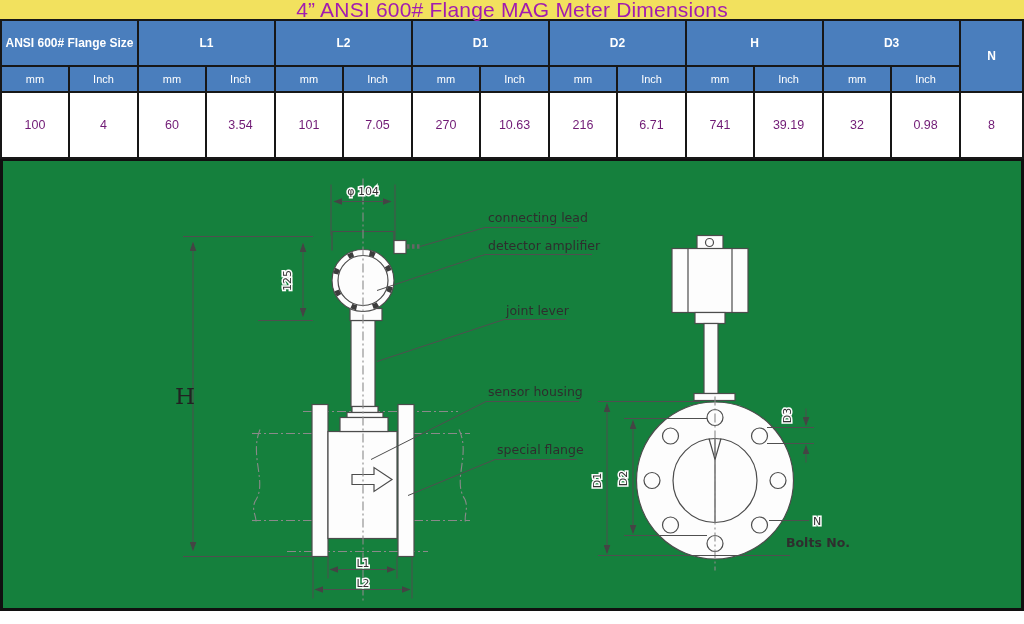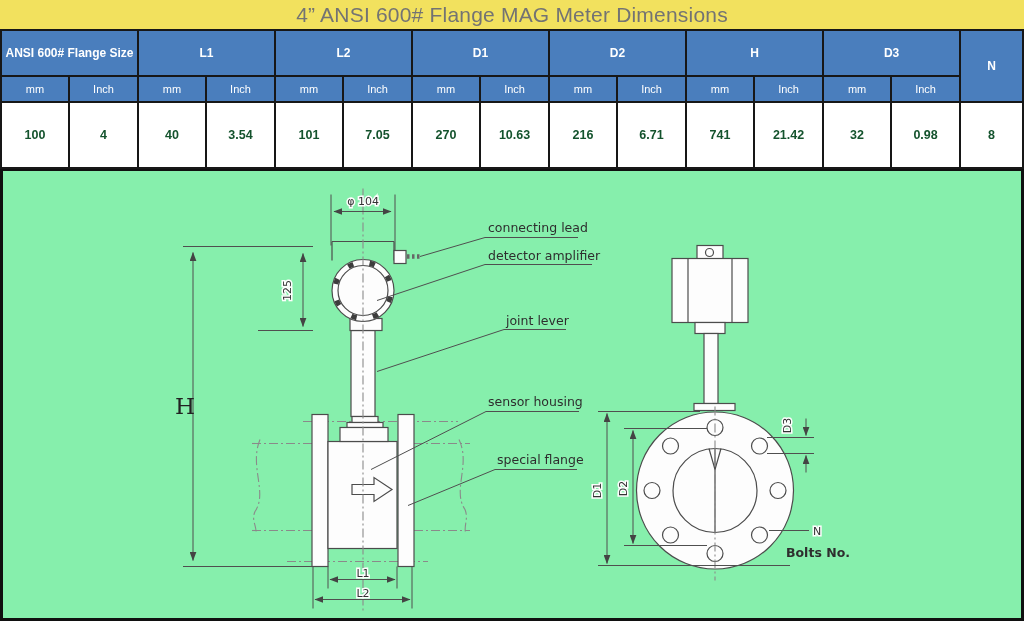"4” ANSI 600# Flange MAG" .title-bar { color: #737373 -> #a21caf; height: 29px -> 19px }
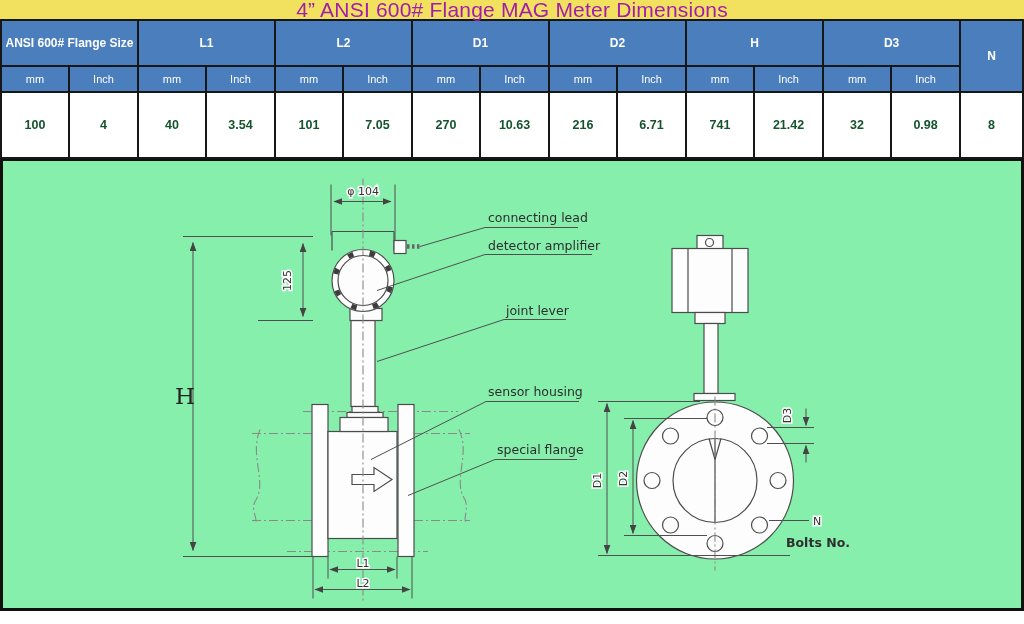"100" .v-row td { color: #14532d -> #701a75; font-weight: 700 -> 400 }
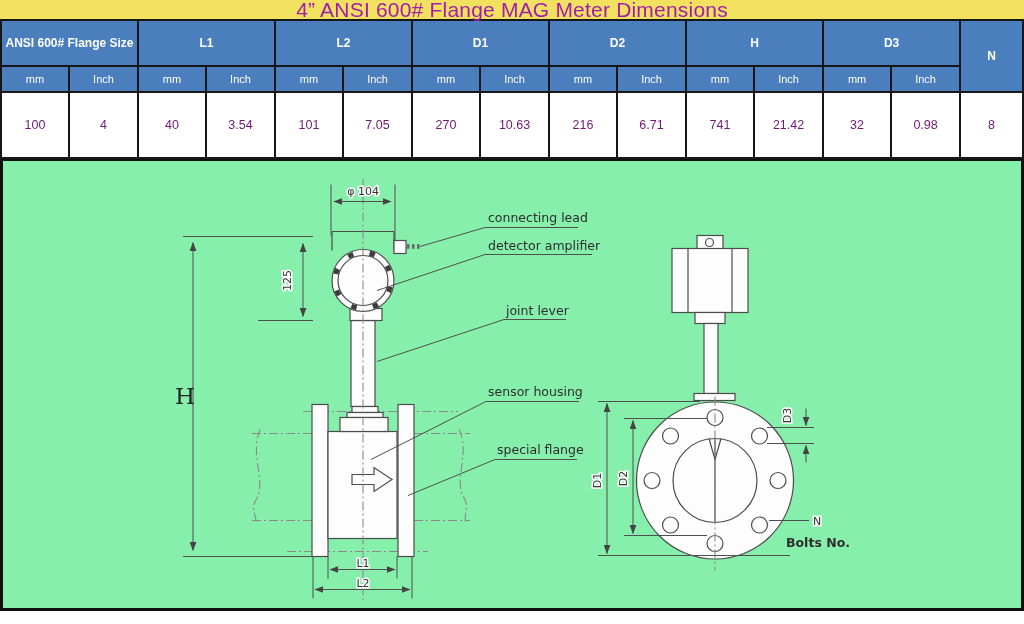"40" td { text: 40 -> 60 }
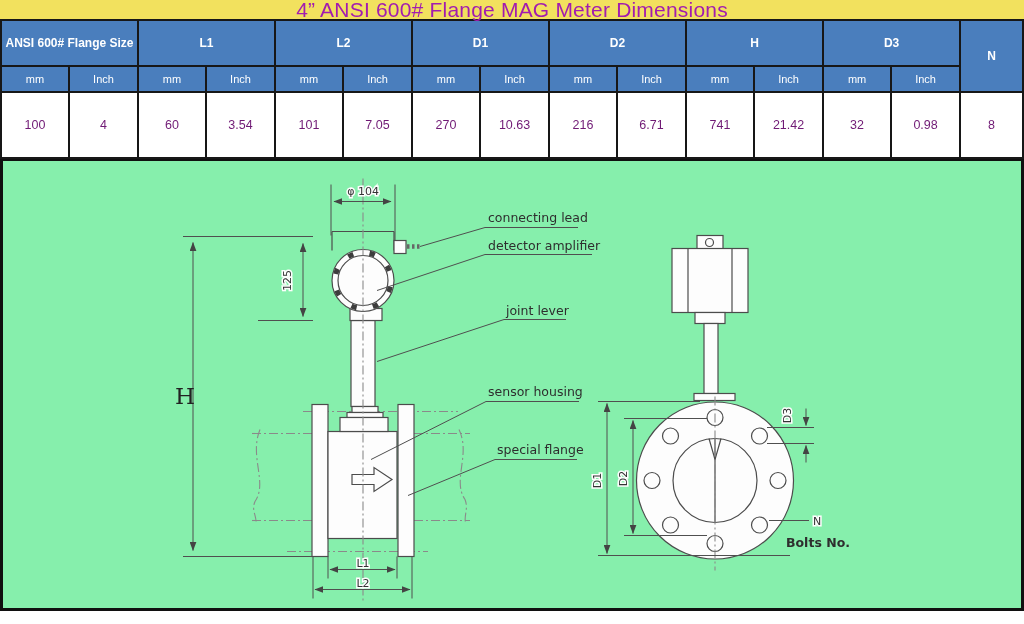"21.42" td { text: 21.42 -> 39.19 }
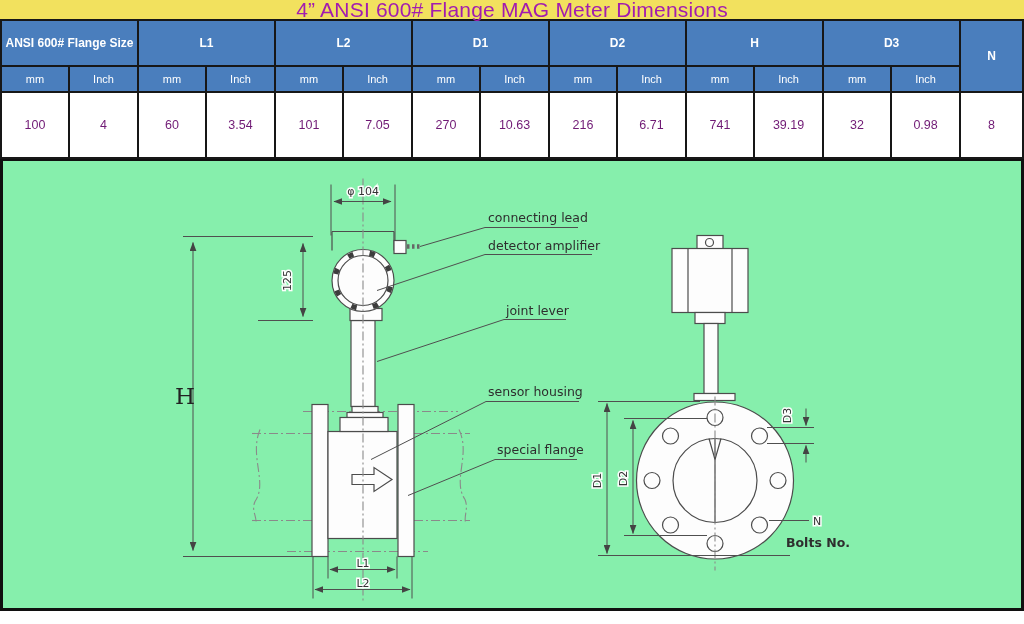"φ 104" .diagram { background: #86efac -> #15803d }
